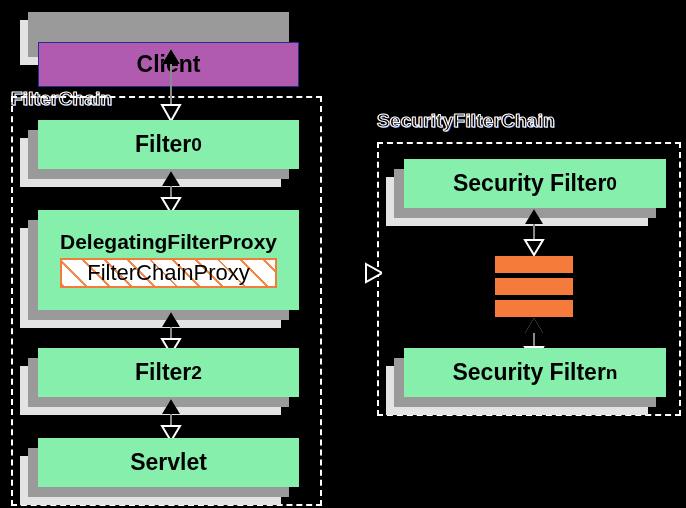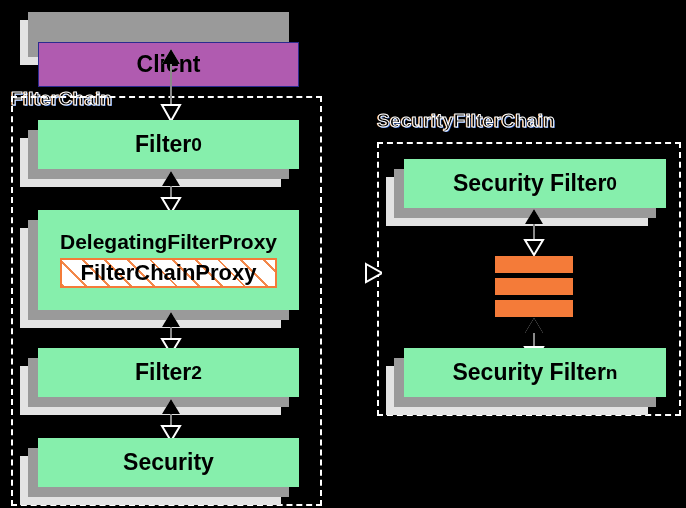"FilterChainProxy" .dfp .fcp { font-weight: bold -> normal }
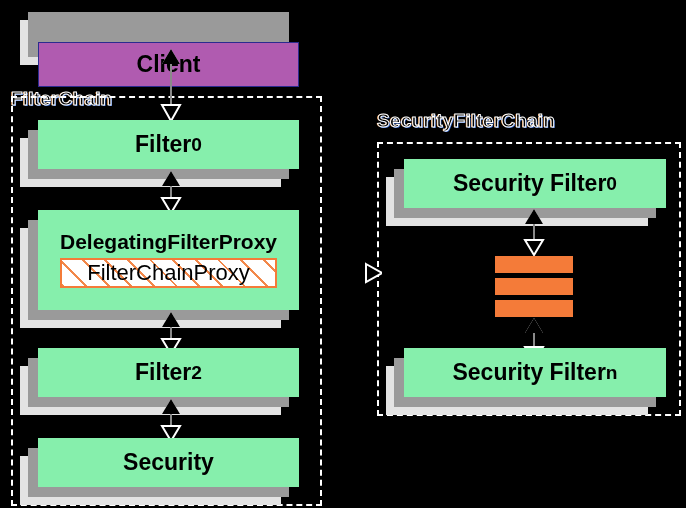"Security" span.lbl { text: Security -> Servlet }
